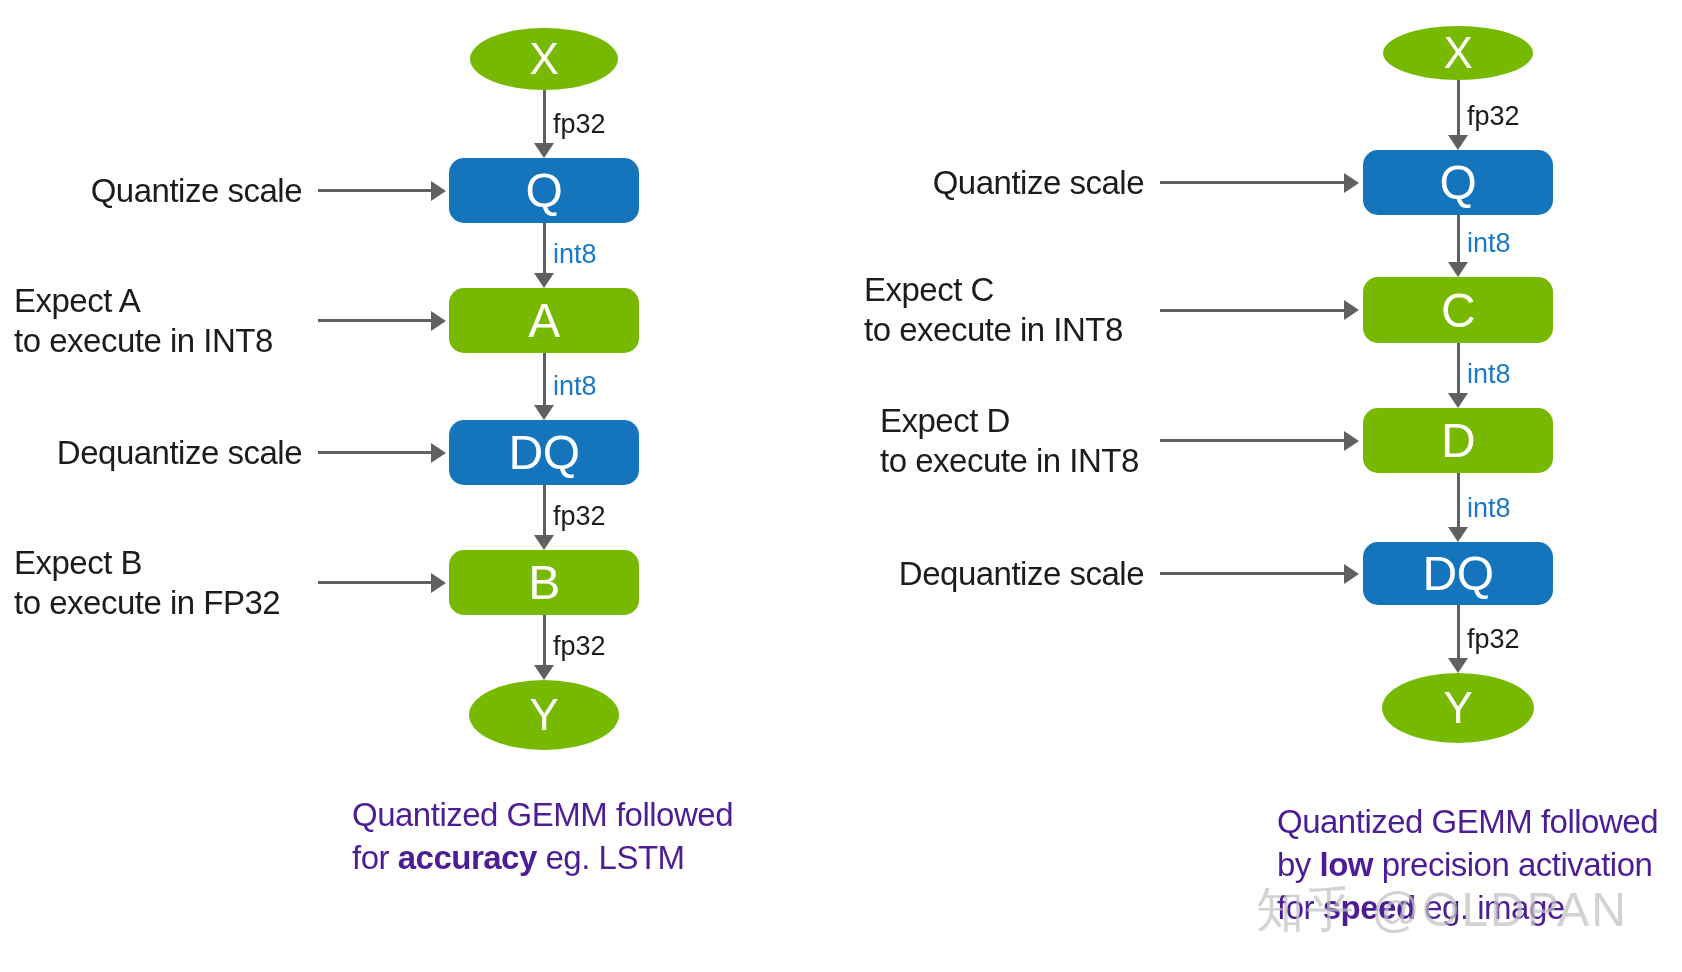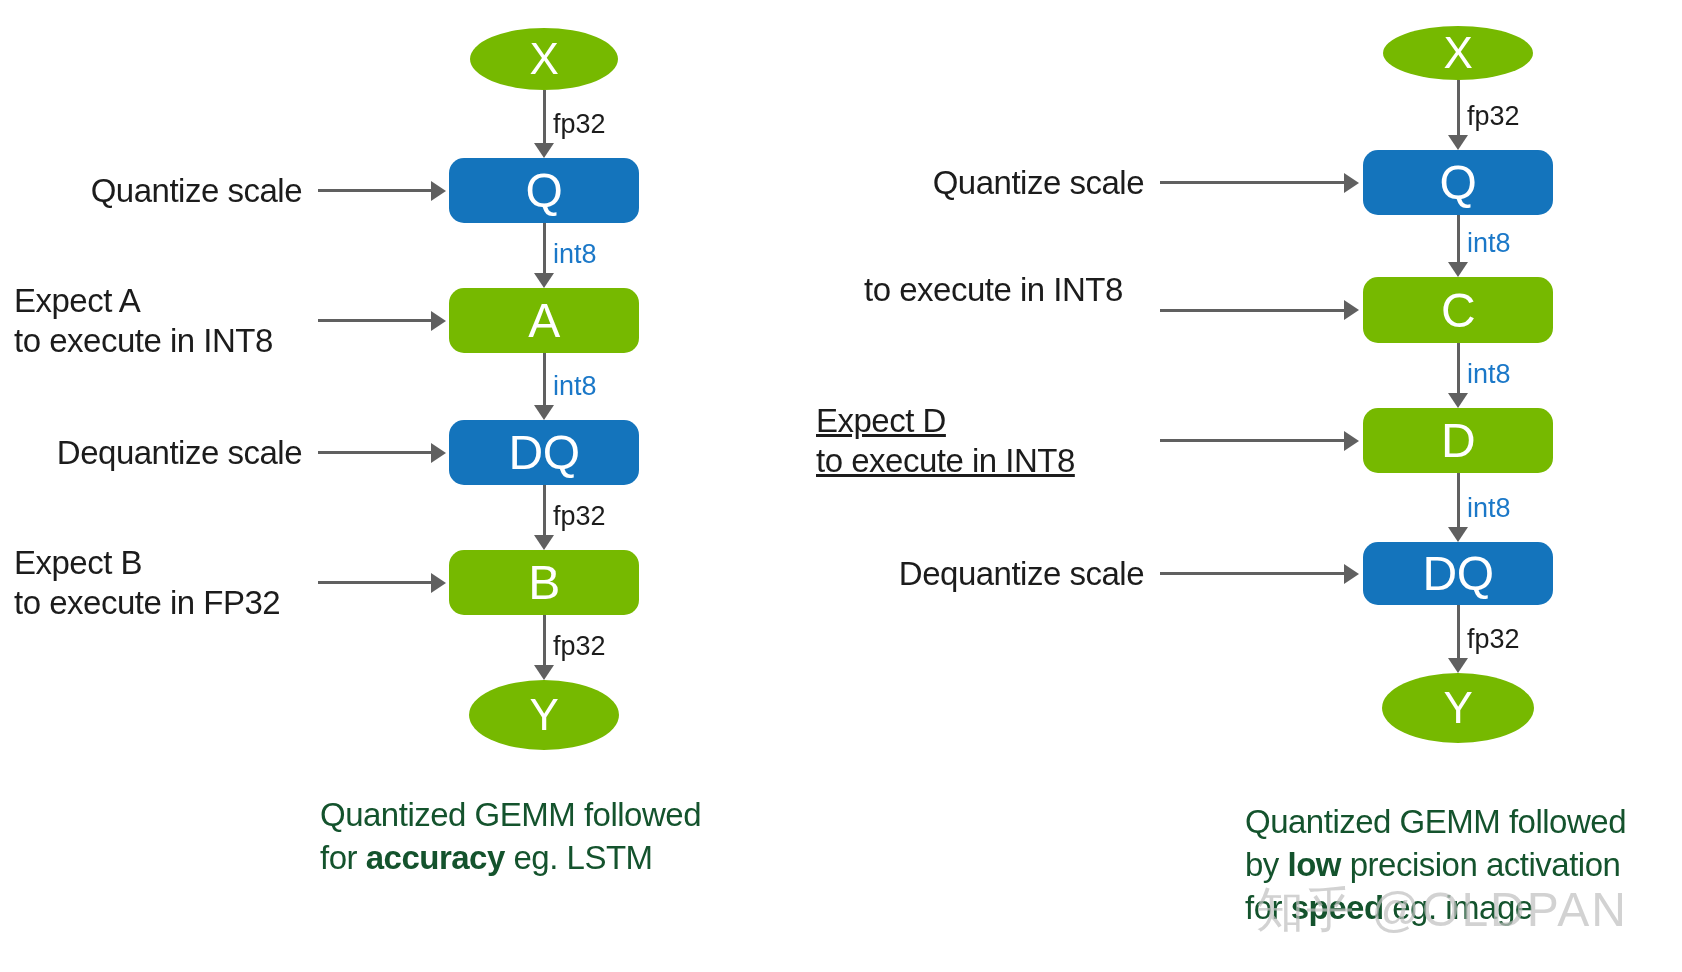"Expect C" div { html: none -> <div>Expect C</div> }
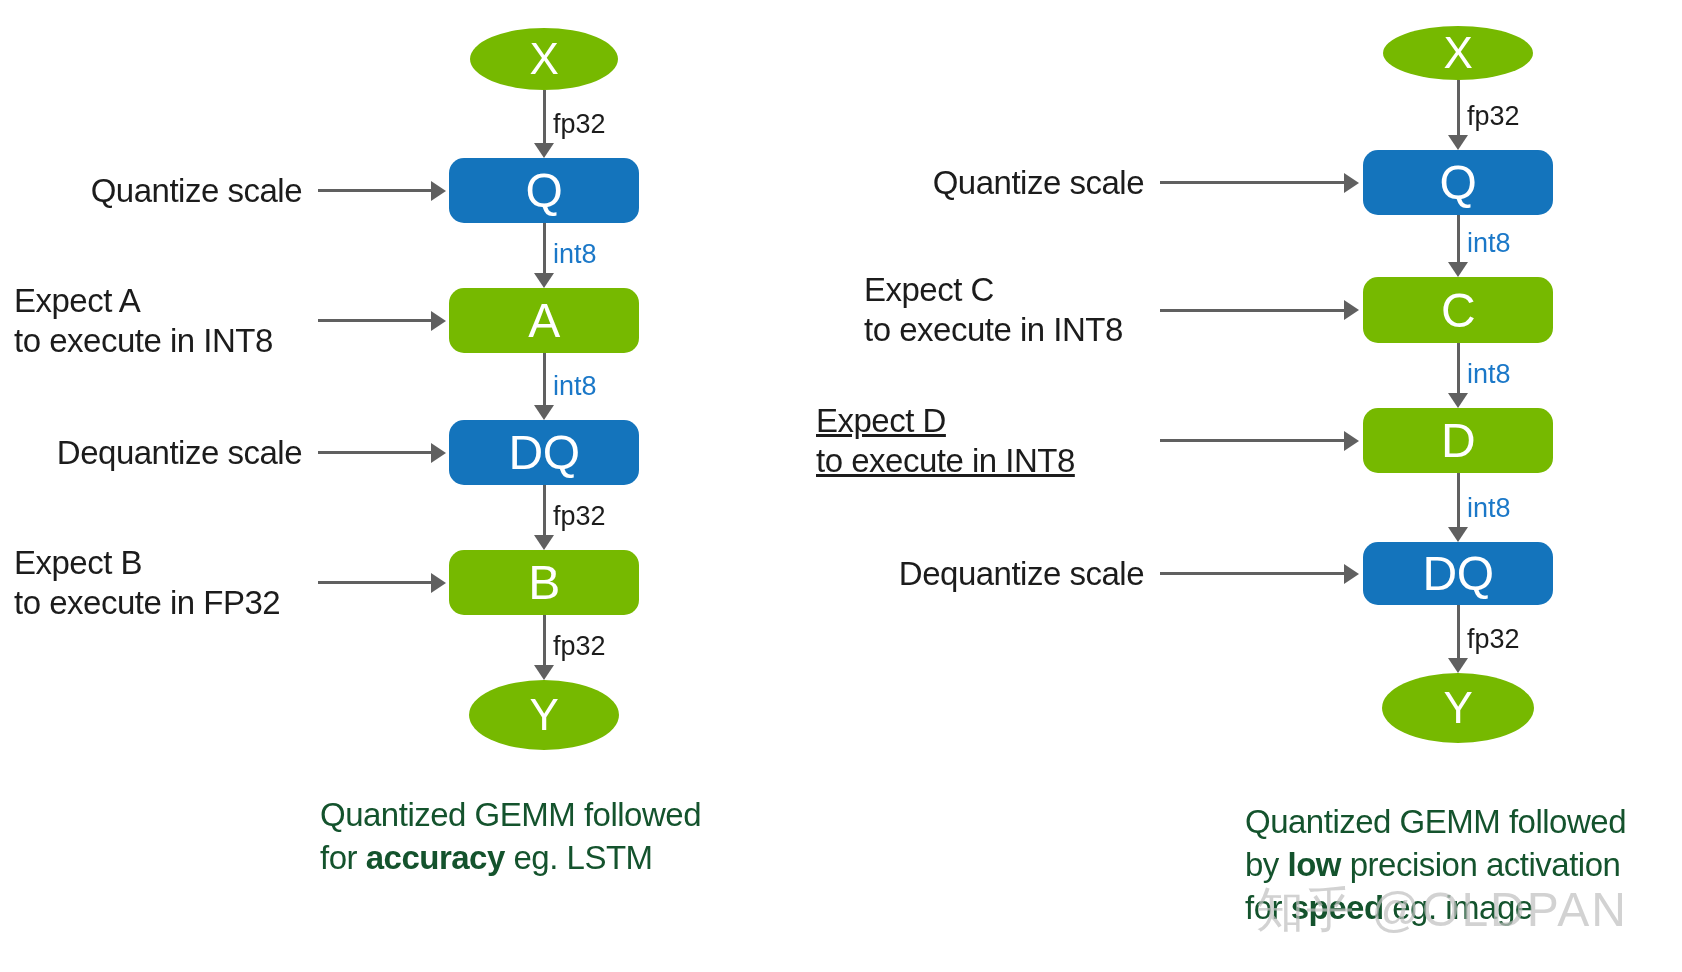"Expect D" div.side-label { left: 816px -> 880px; text-decoration: underline -> none }
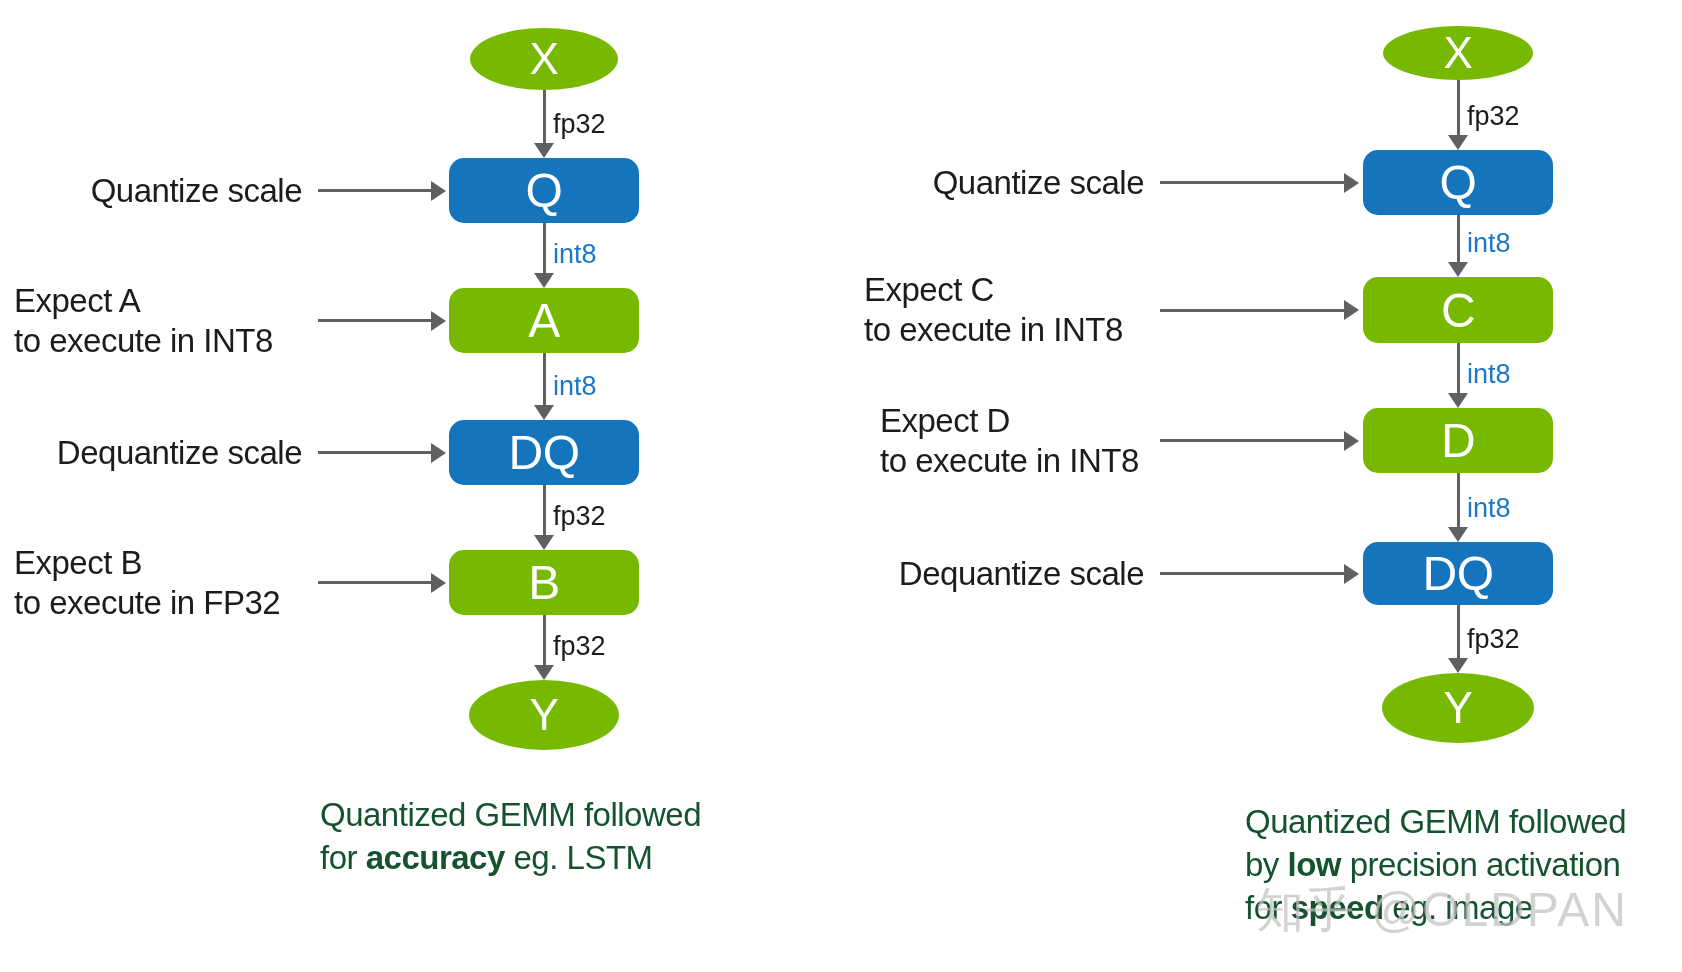"Quantized GEMM followed" .caption { color: #14532d -> #4c1d95; margin-left: none -> 32px }
